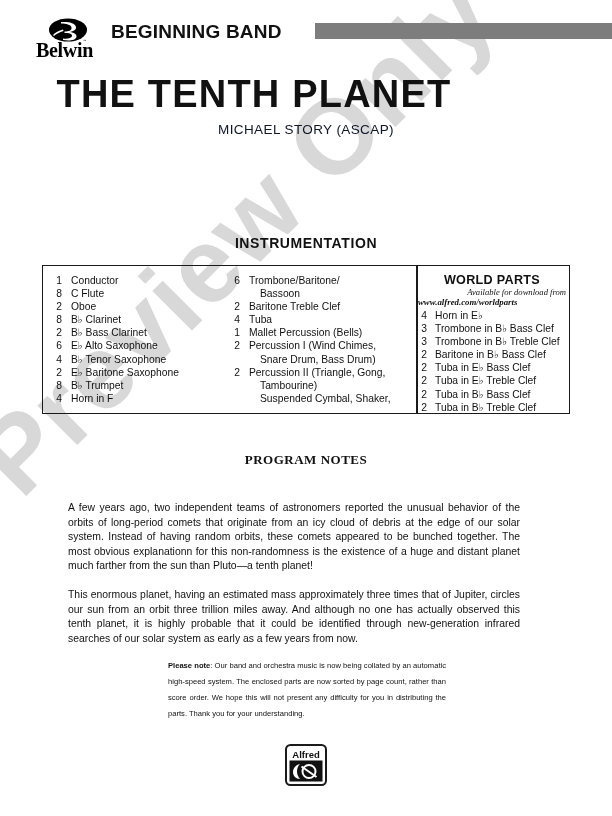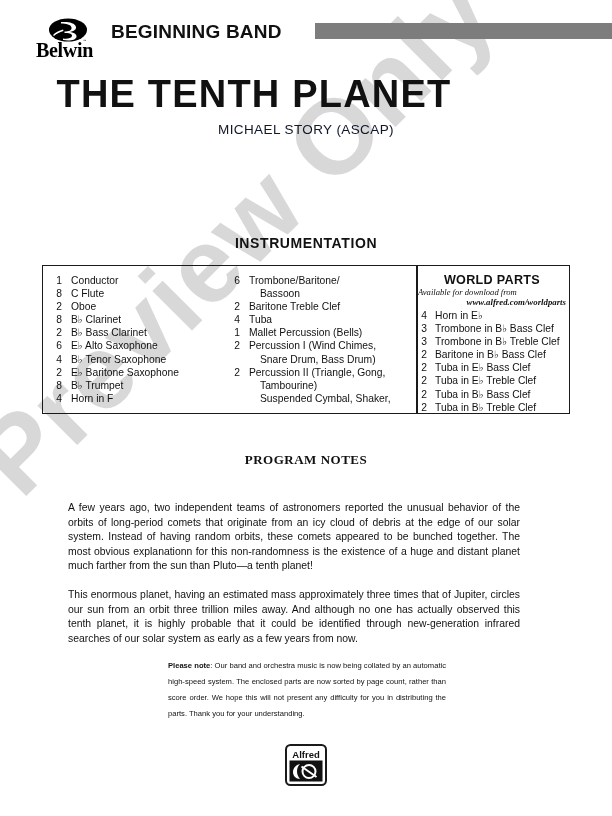"Available for download from" .wp-sub { text-align: left -> right }
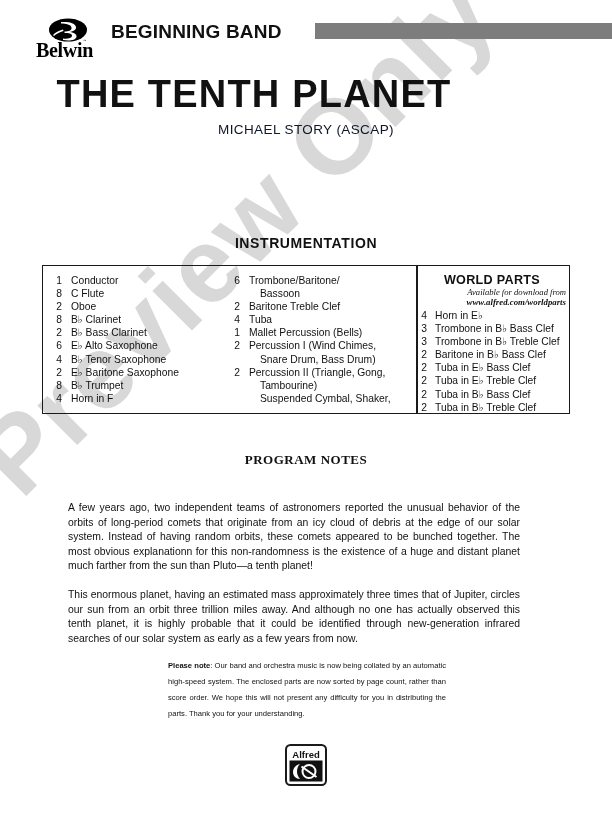"www.alfred.com/worldparts" .wp-url { padding-left: 25px -> none; text-align: right -> left }
